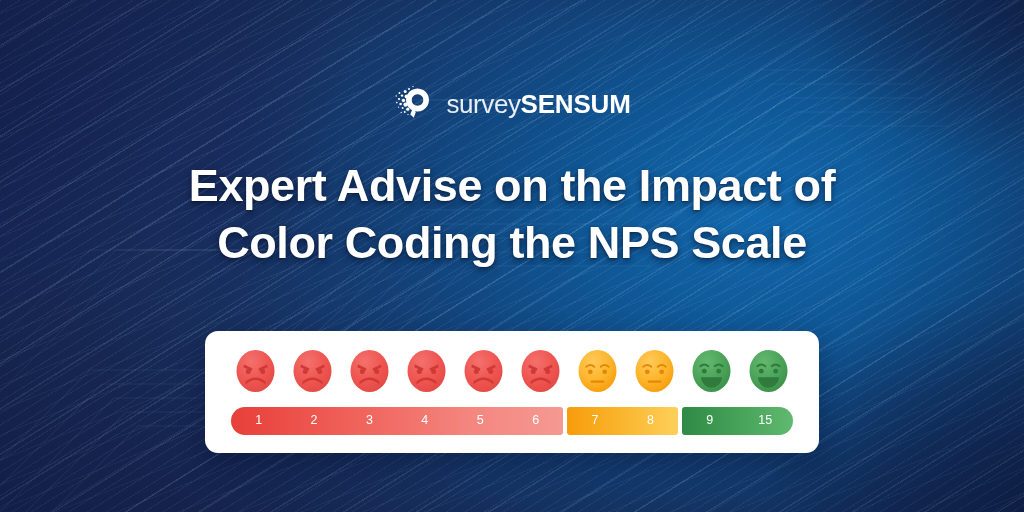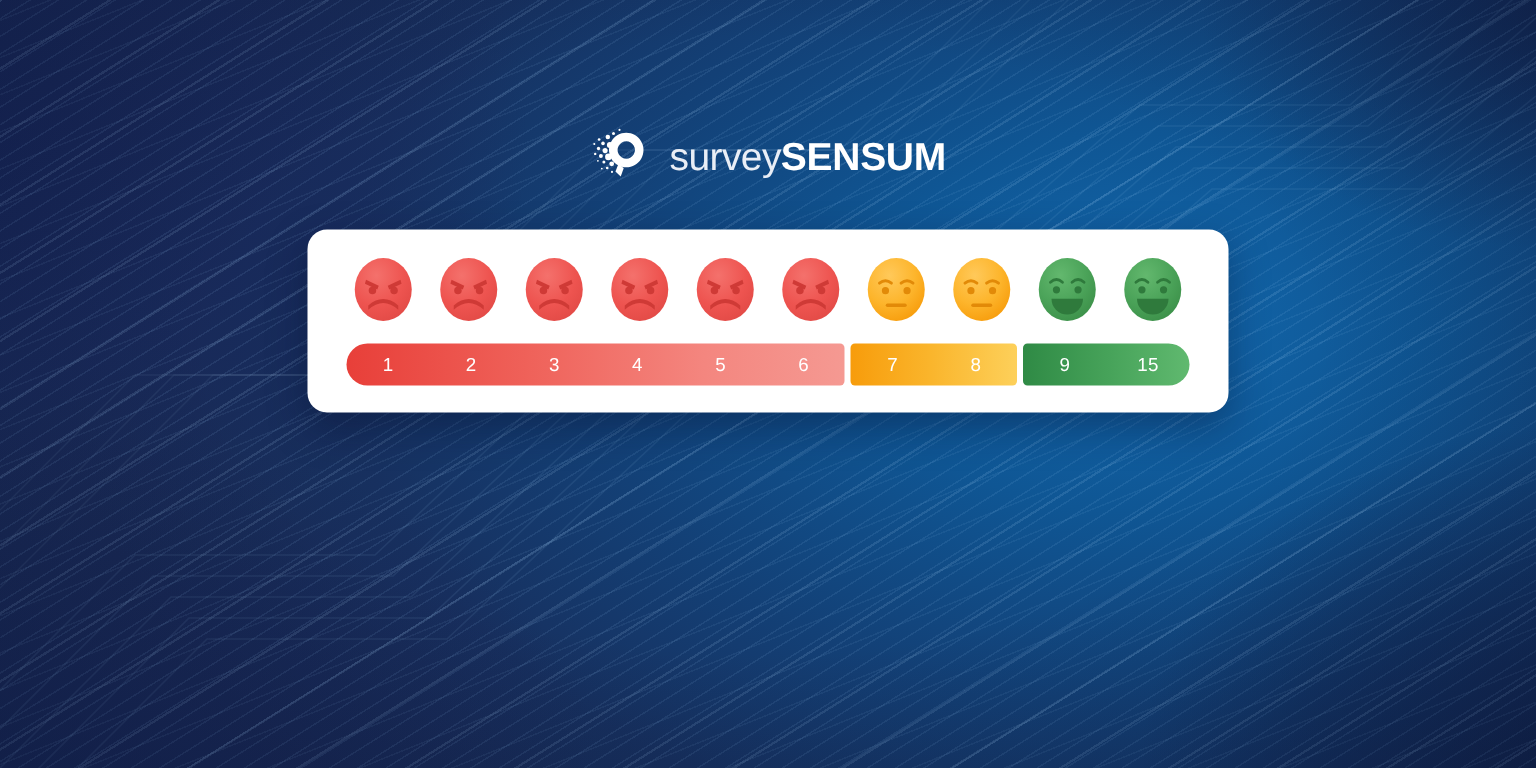"Expert Advise on the Impact" h1.headline { html: none -> <h1> <span>Expert Advise on the Impact of</span> <span>Color Coding the NPS Scale</span> </h1> }
